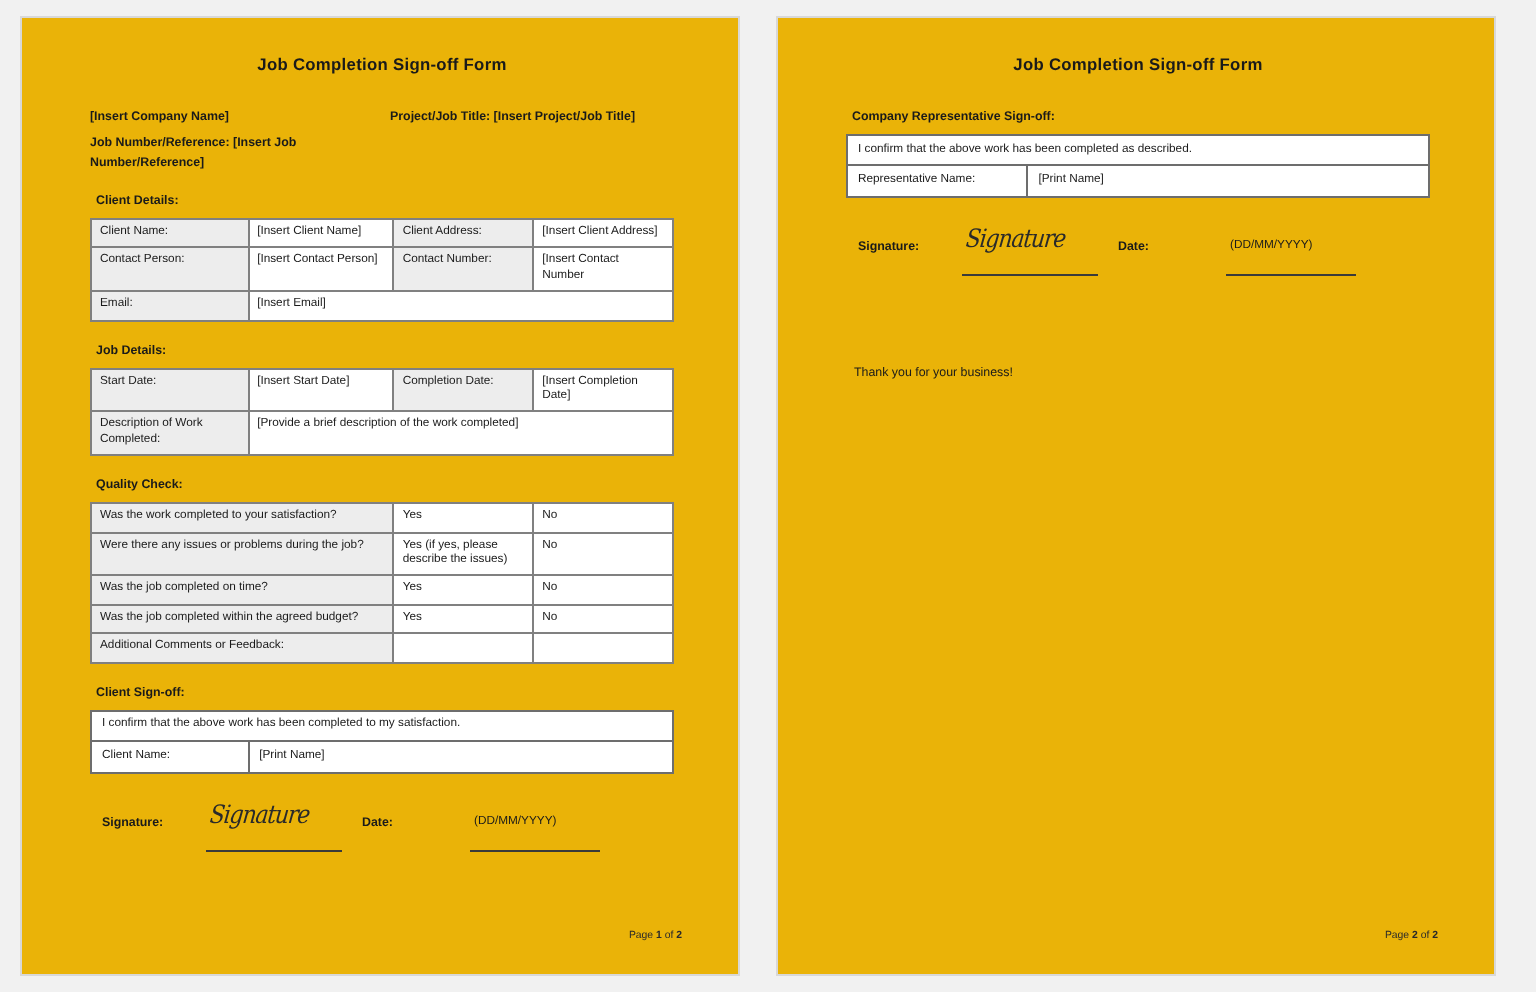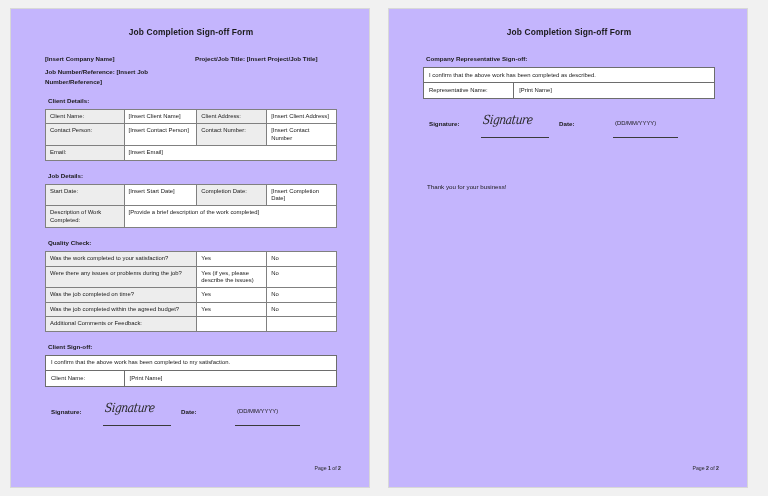"Job Completion Sign-off Form" .page { background: #c4b5fd -> #eab308 }
